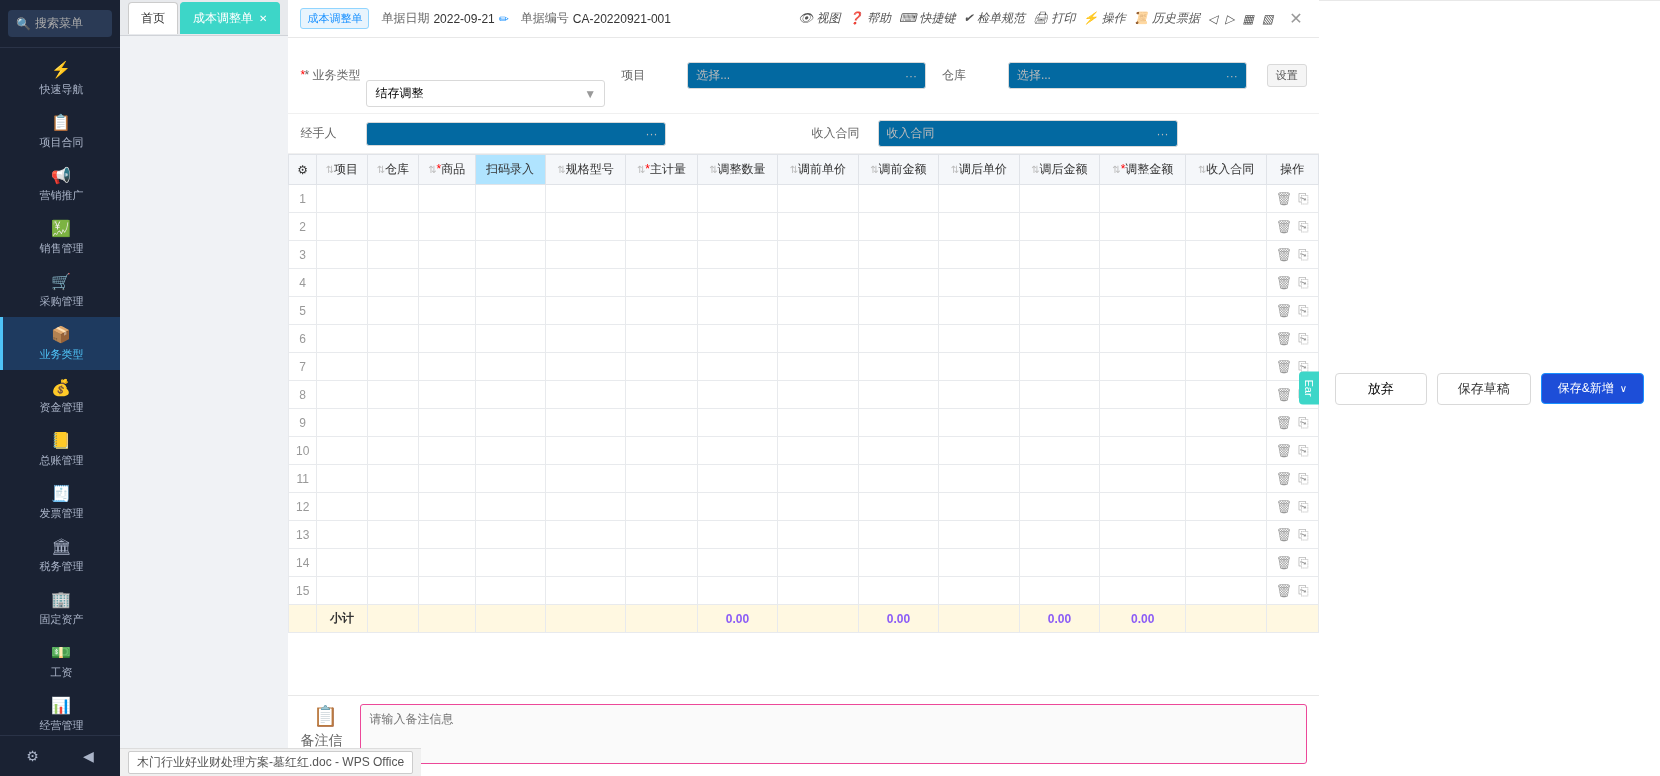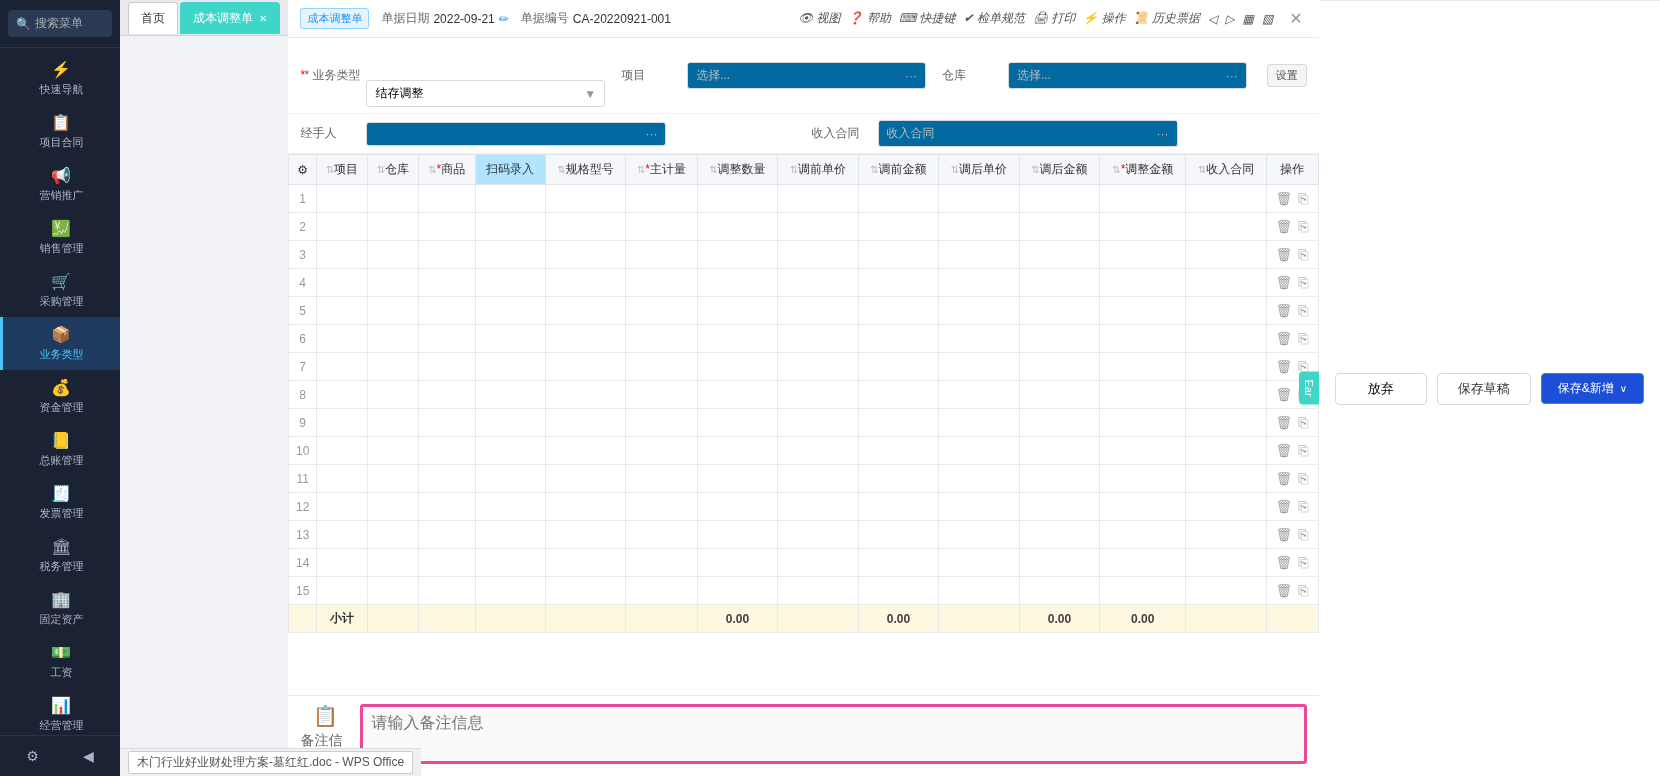"0.00" .subtotal-row .subtotal-val { color: #404040 -> #8b5cf6 }
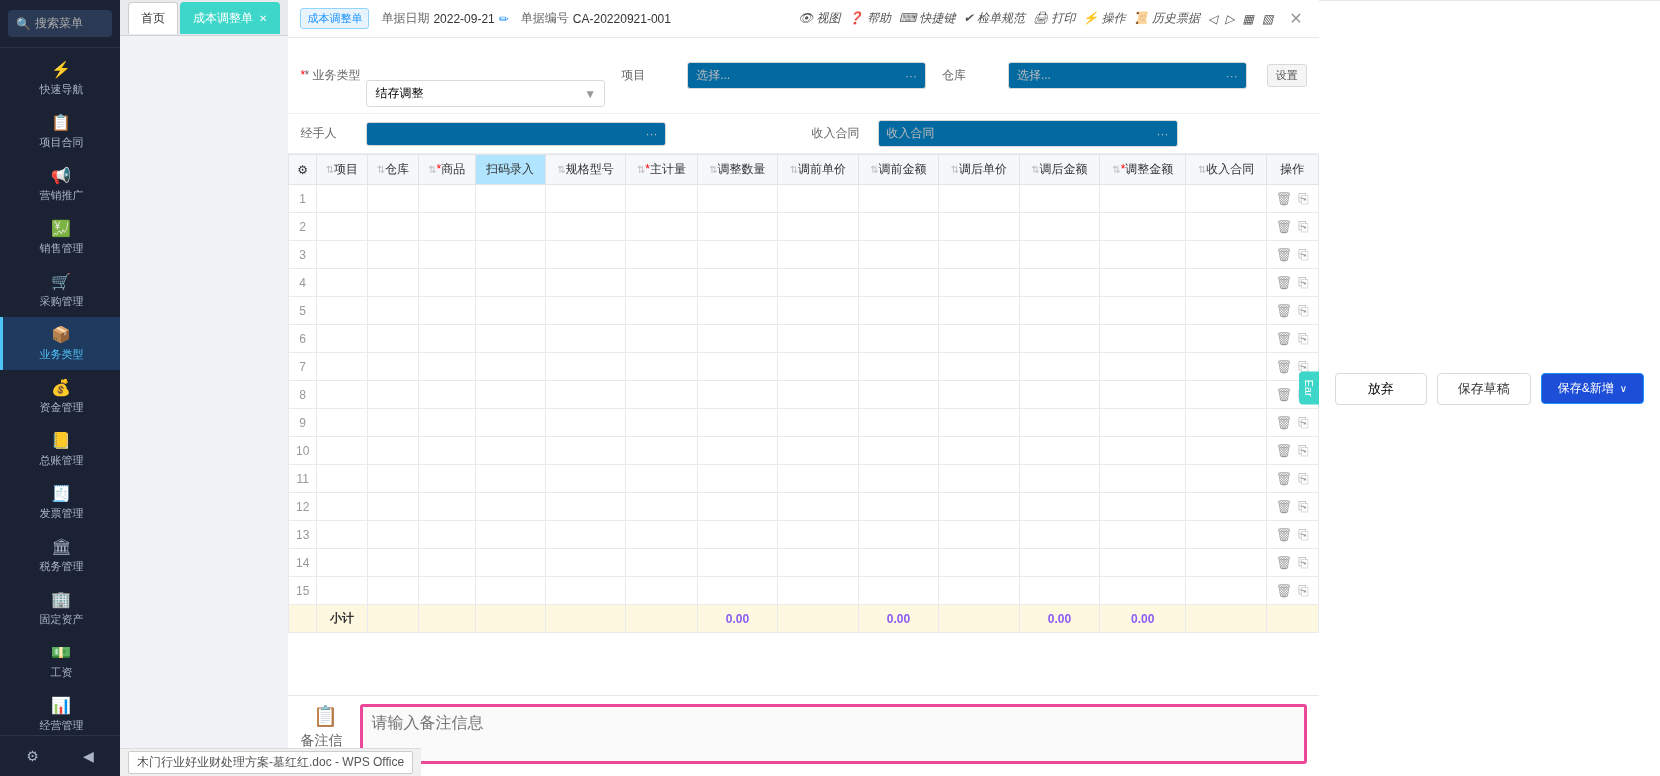"请输入备注信息" .notes-input { border: 3px solid #ec4899 -> 1px solid #ec4899; font-size: 16px -> 12px }
